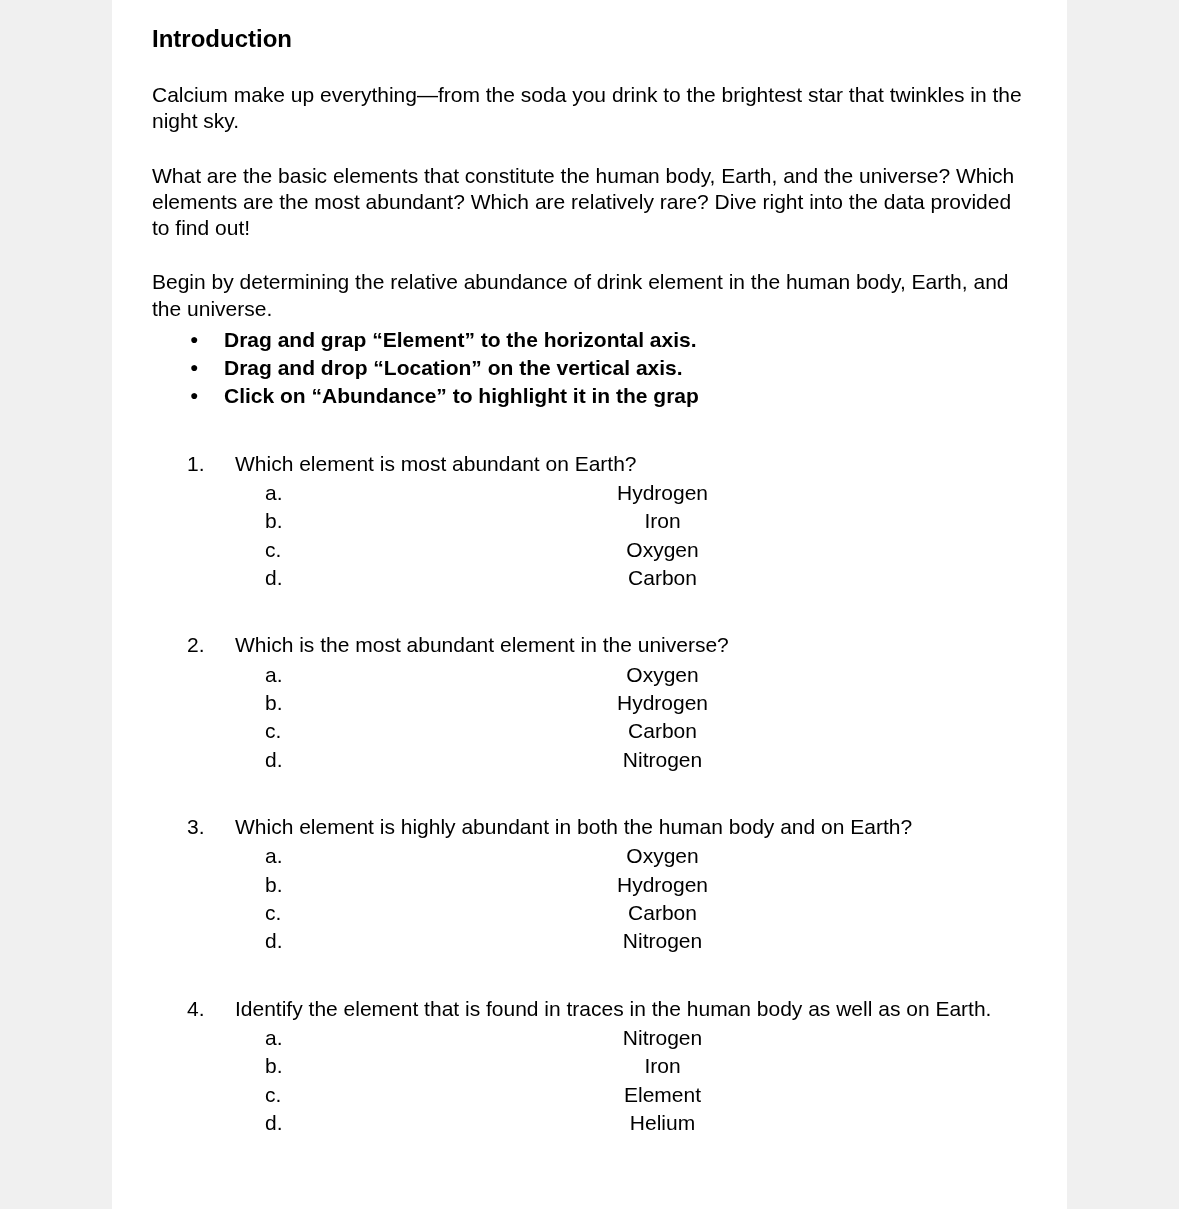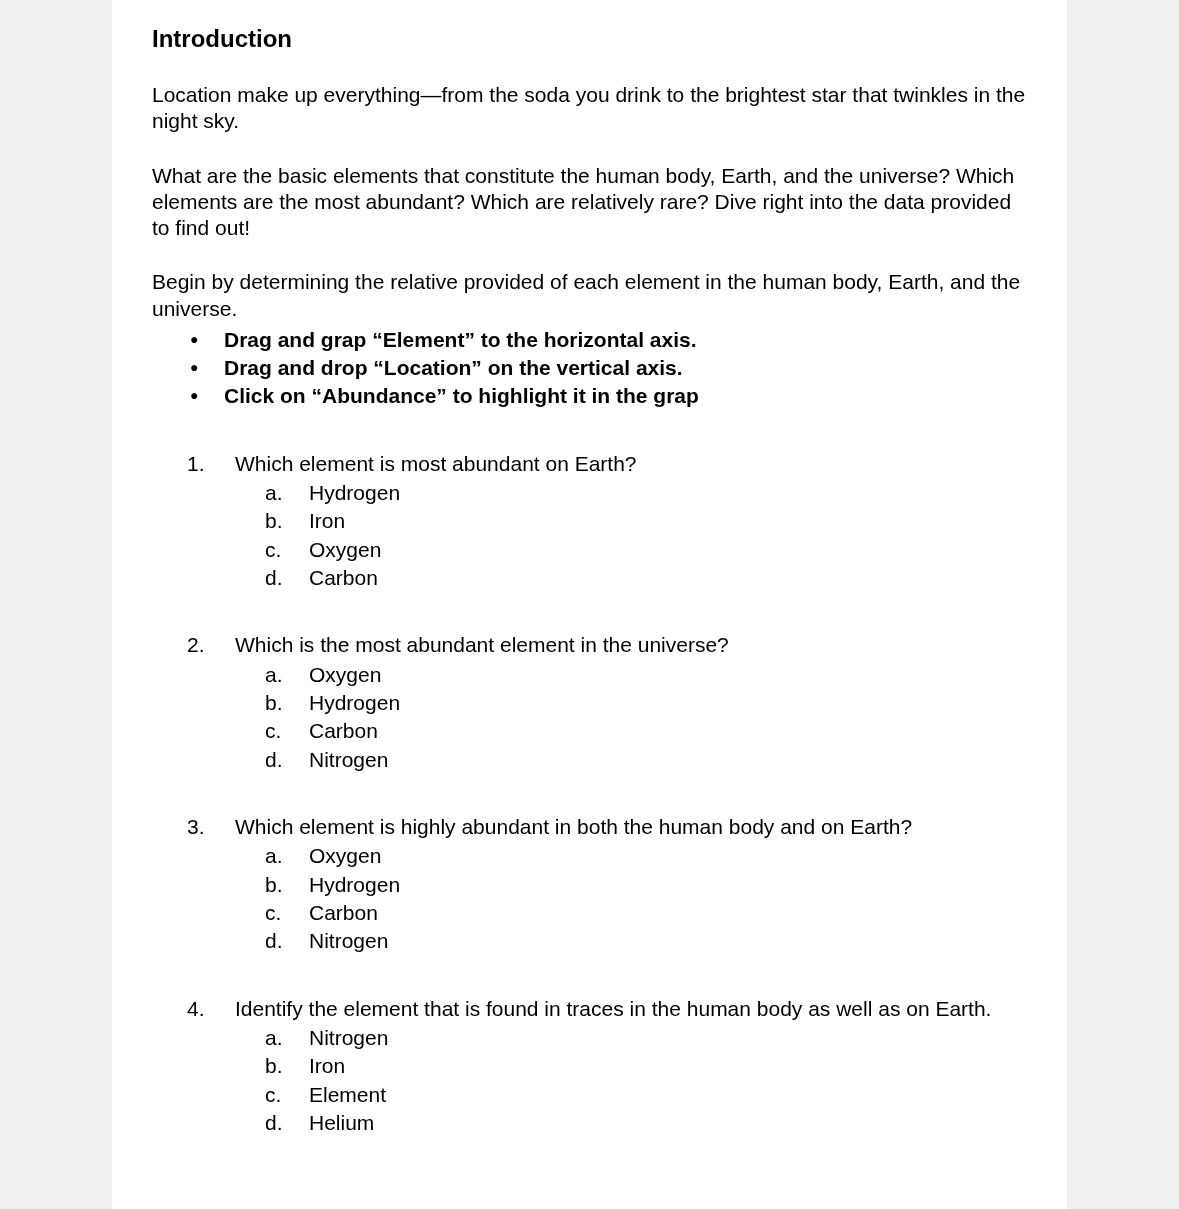"Location make up everything—from the" p.para { text: Location -> Calcium }
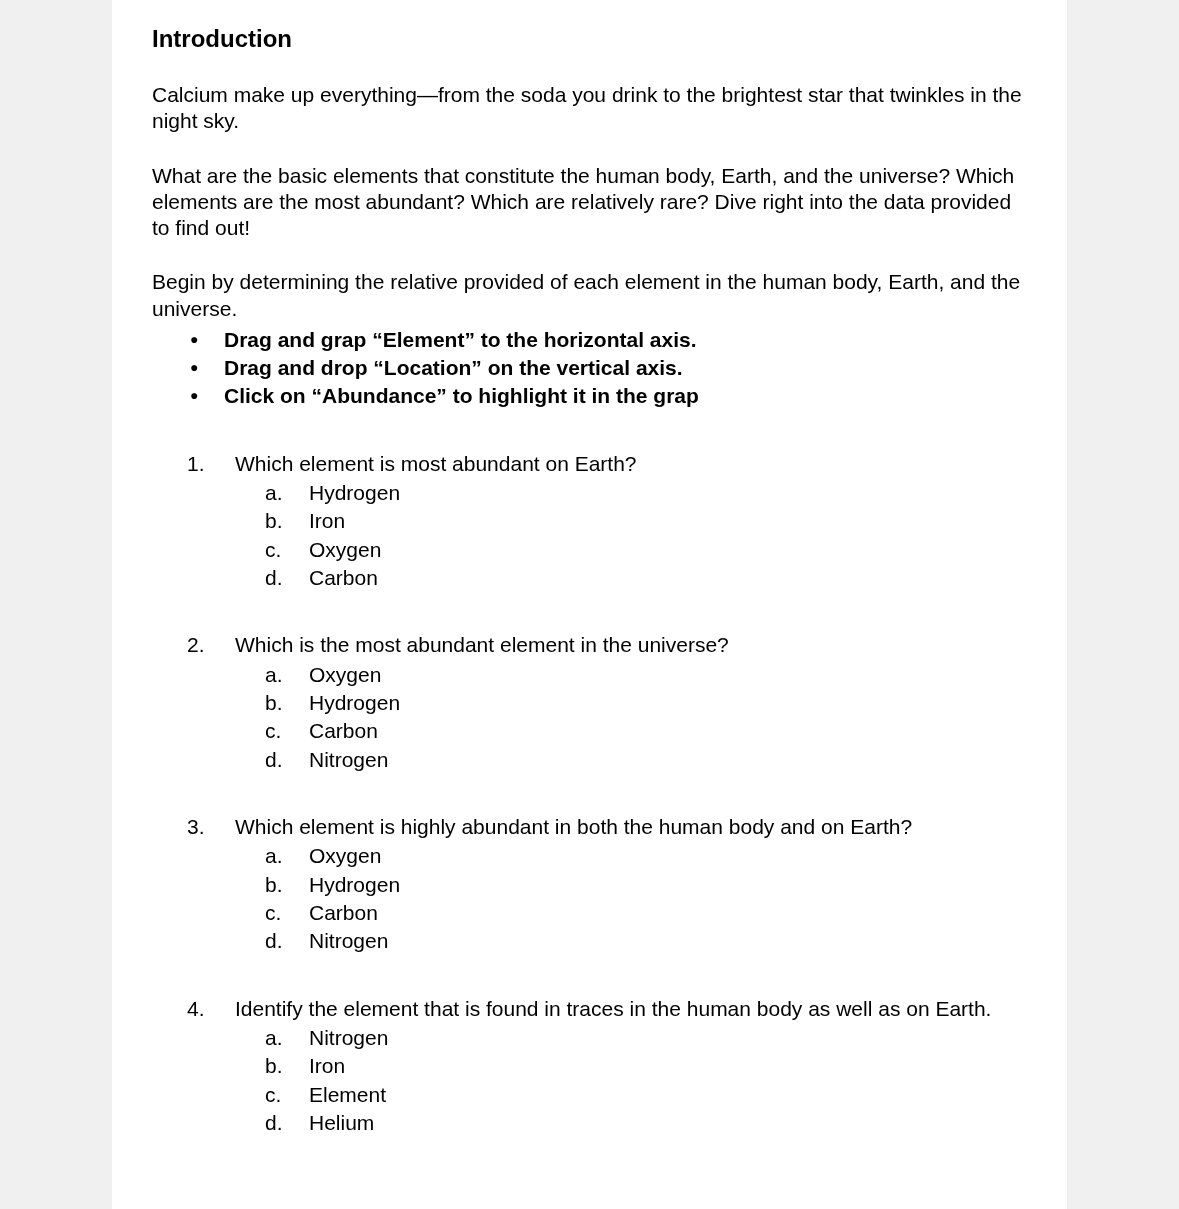"Begin by determining the relative" p.instruction-lead { text: provided of each -> abundance of drink }
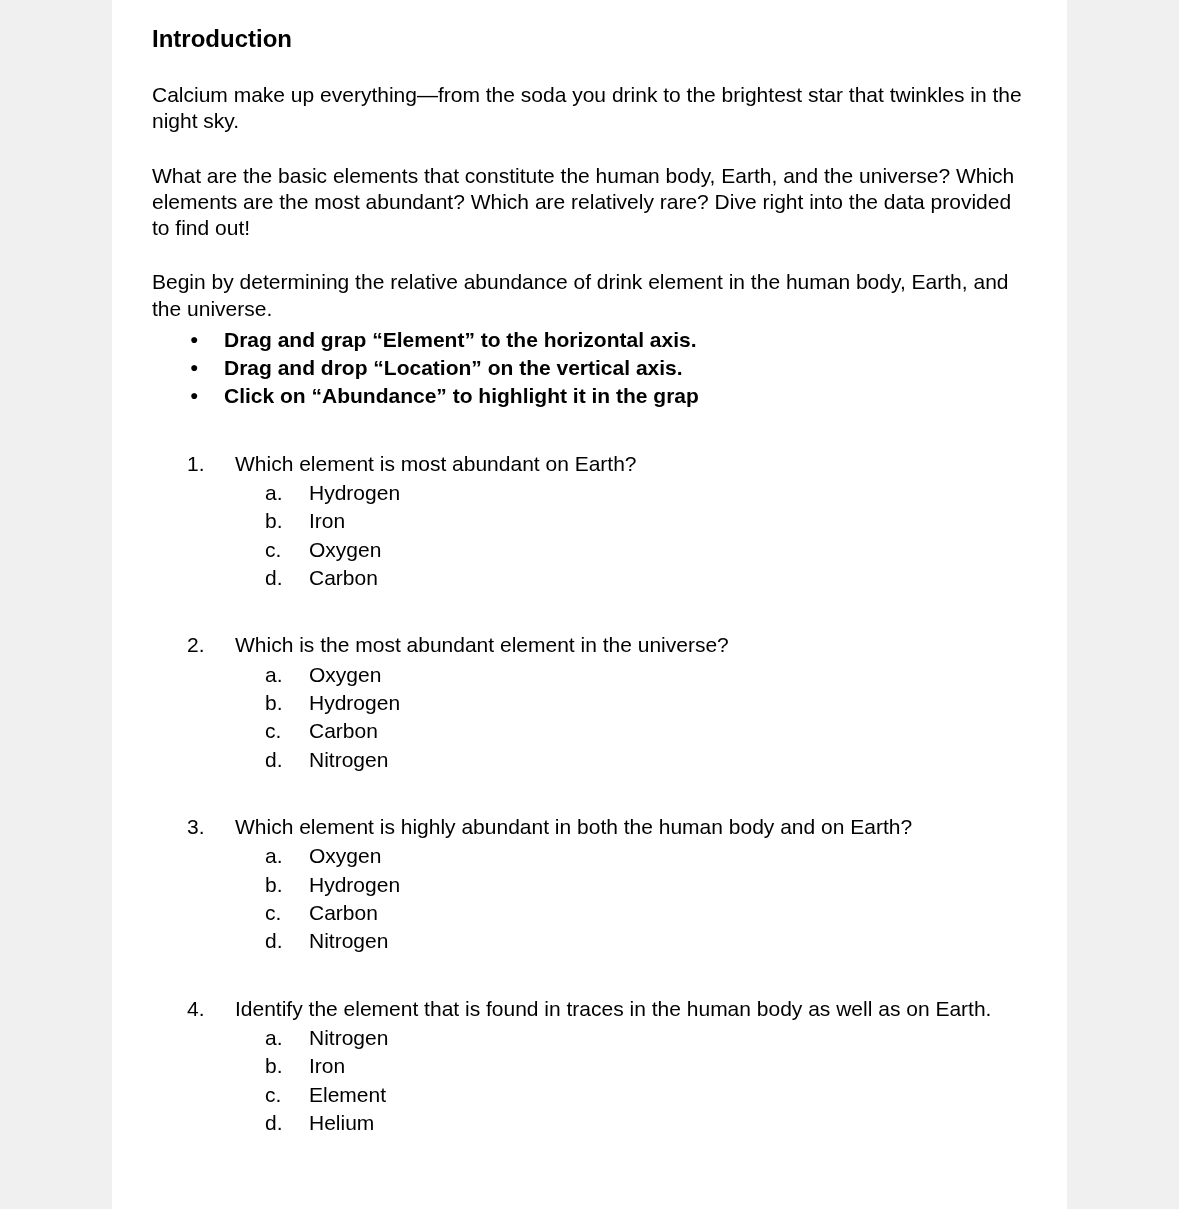"Hydrogen" ol.options { text-align: none -> center }
